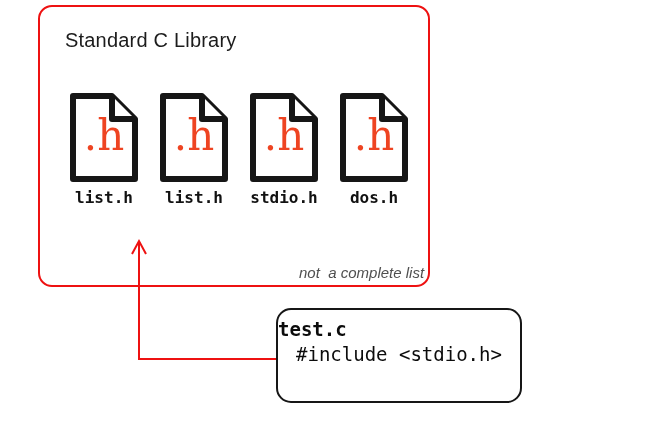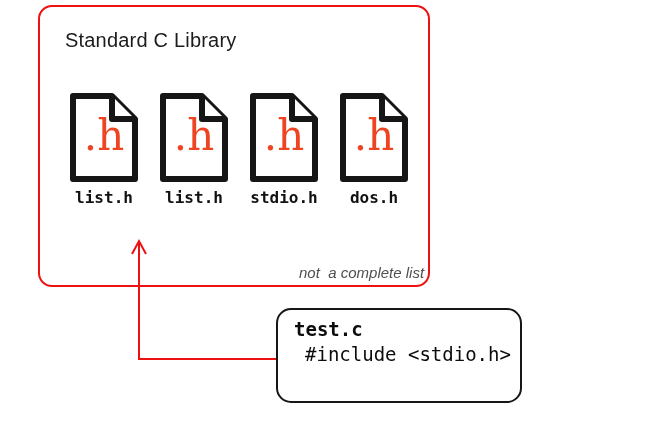"test.c" .test-box { padding: 7px 0 0 16px -> 7px 0 0 0 }
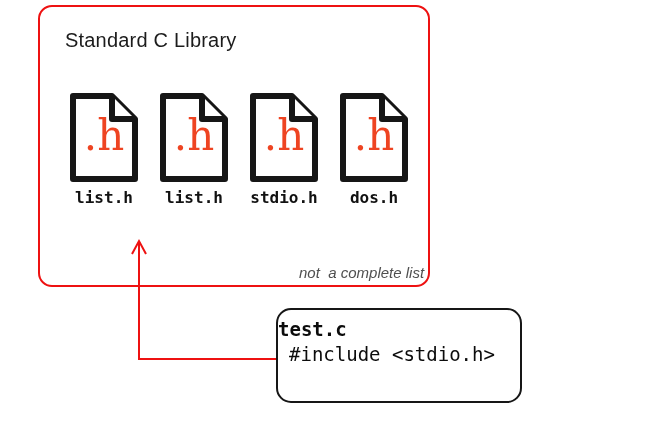"#include <stdio.h>" .code-line { margin-left: 11px -> 18px }
